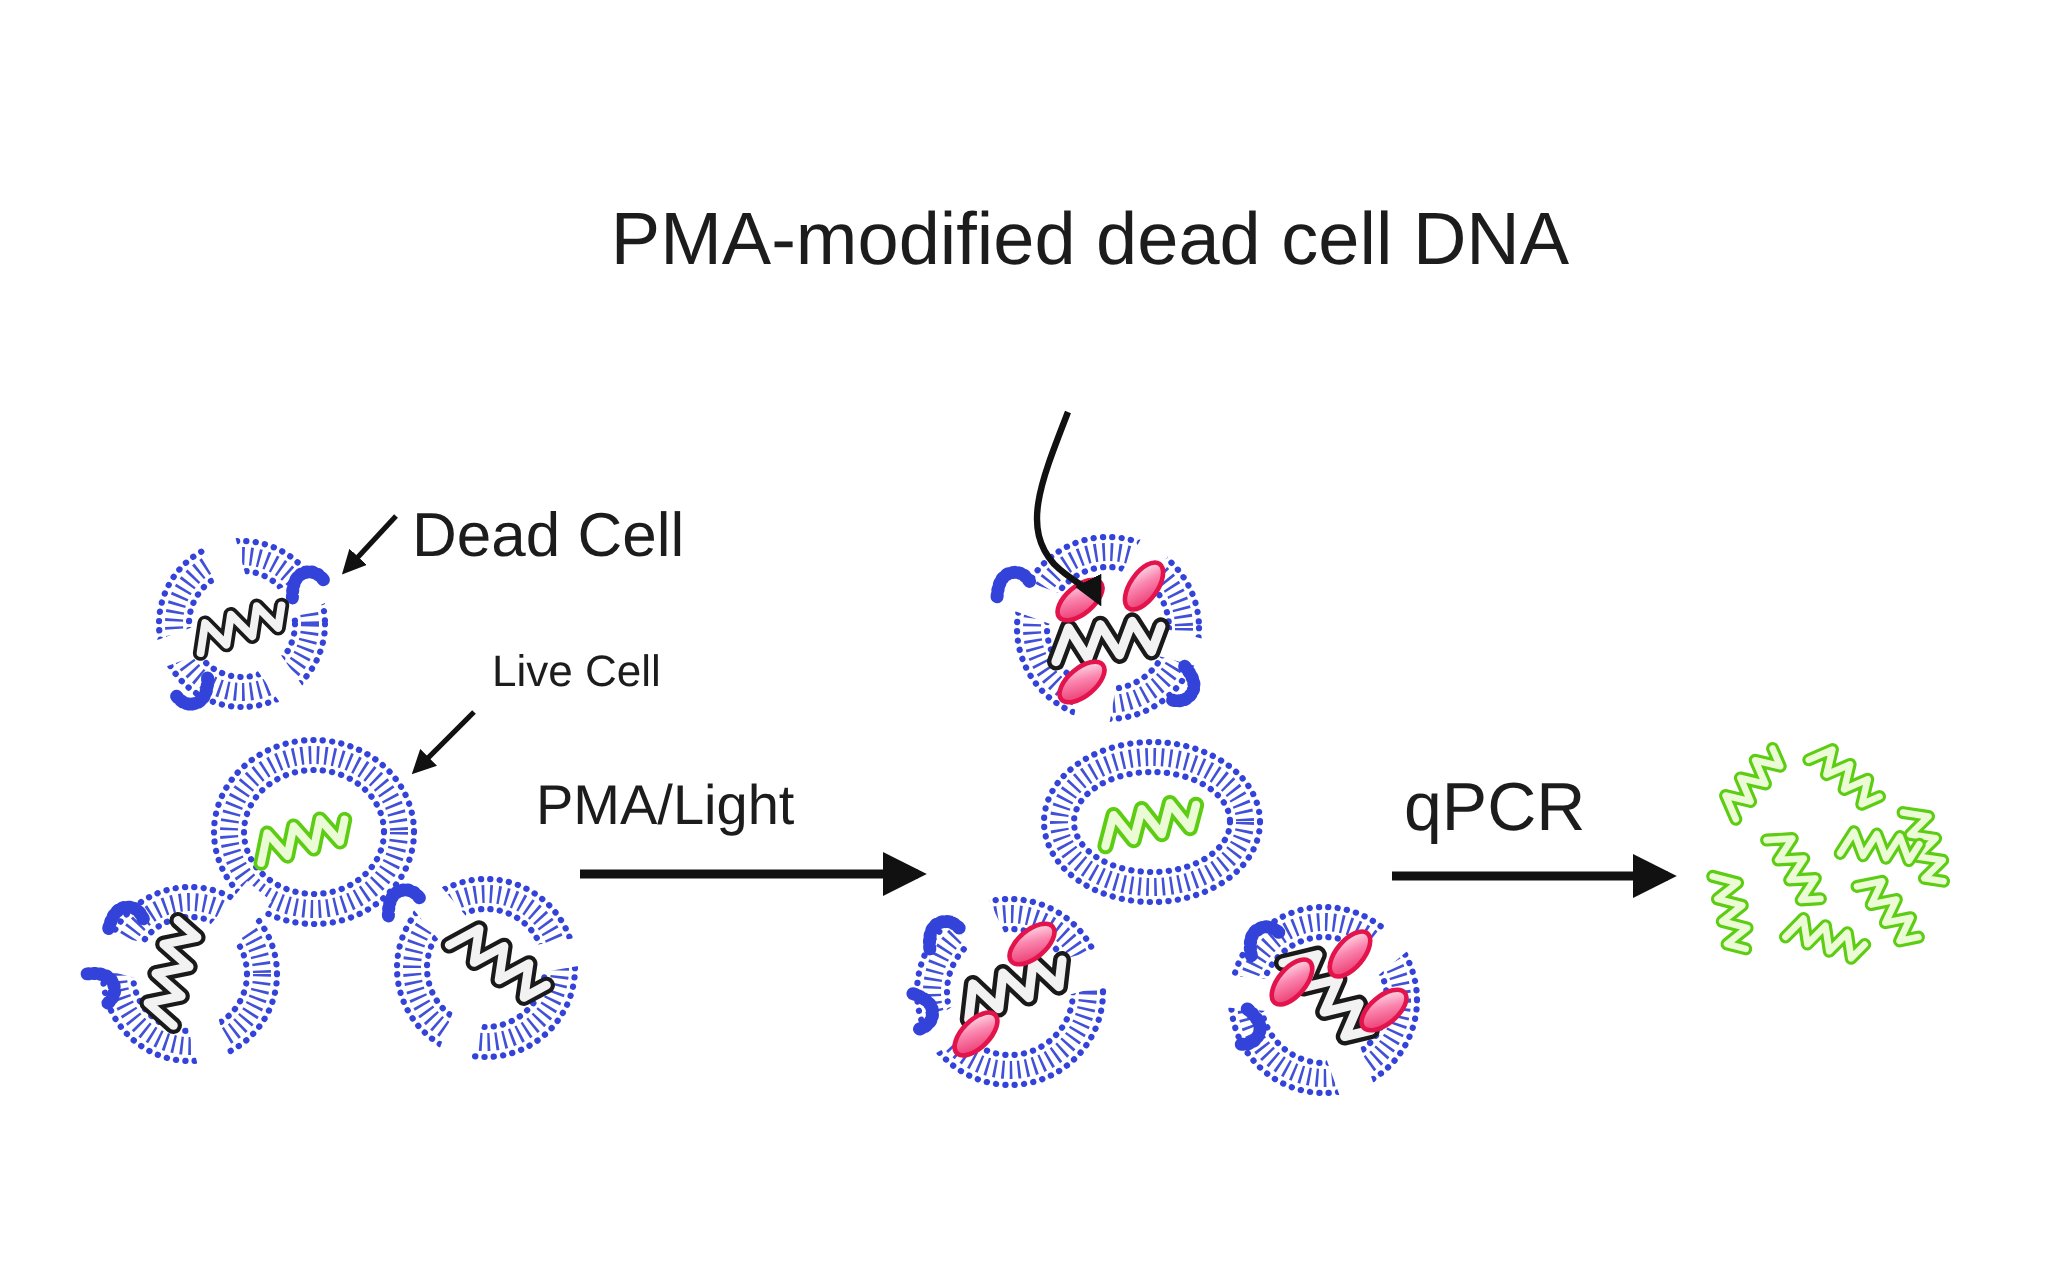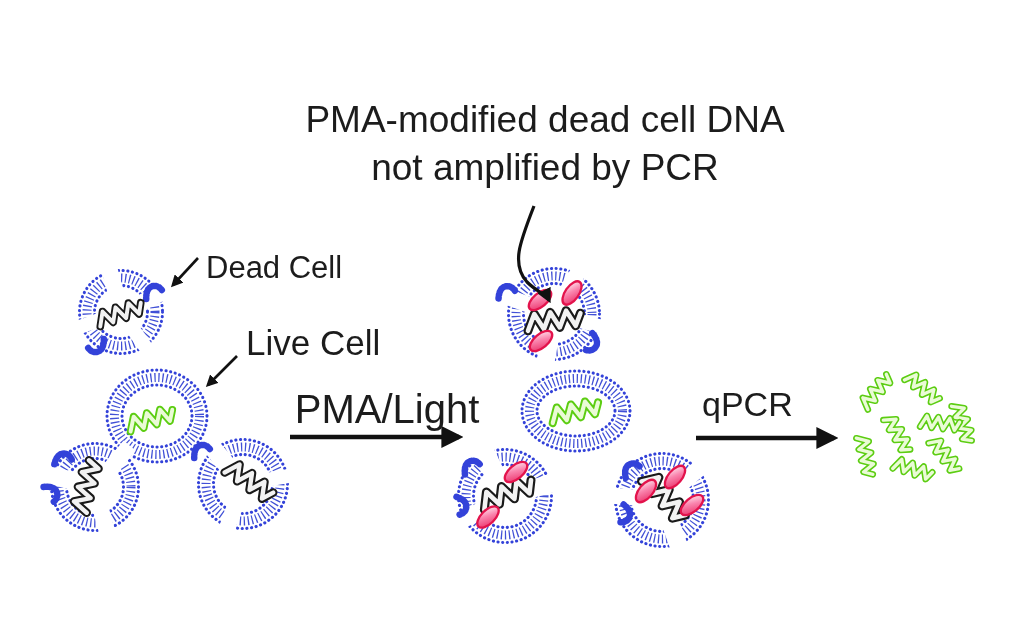"not amplified by PCR" span { html: <span>not amplified by PCR</span> -> none }
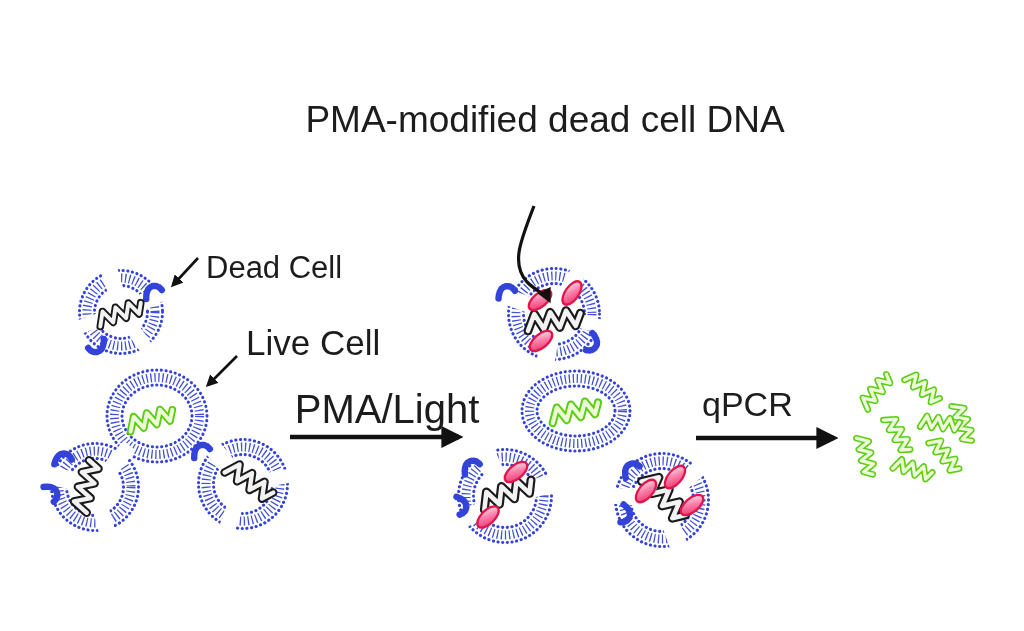"Live Cell" .live-lbl { font-size: 35px -> 22px }
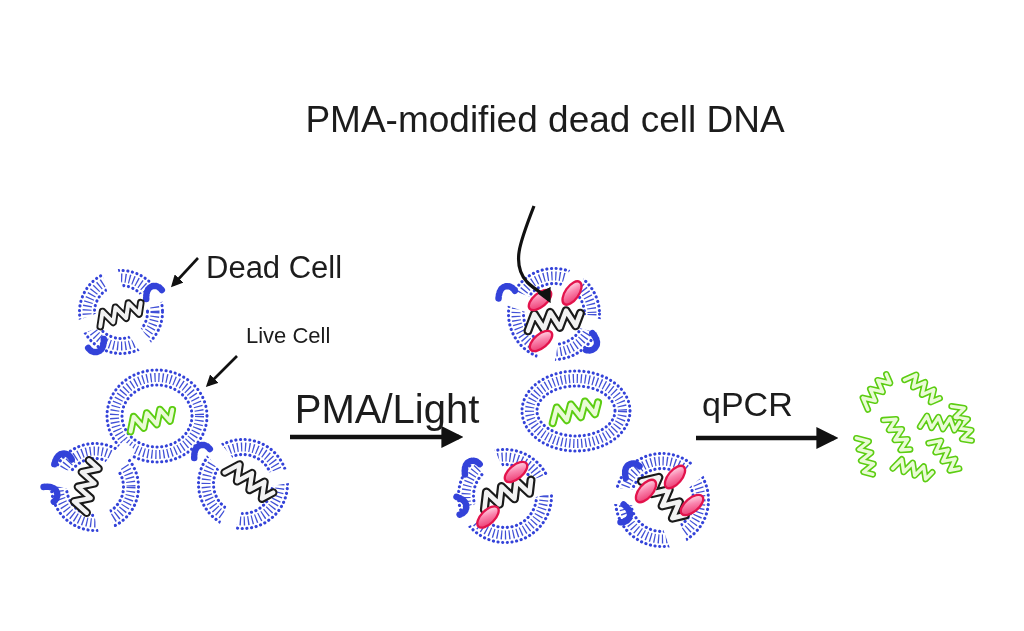"PMA/Light" .step1-lbl { font-size: 40px -> 28px; left: 292px -> 268px; text-align: center -> none }
